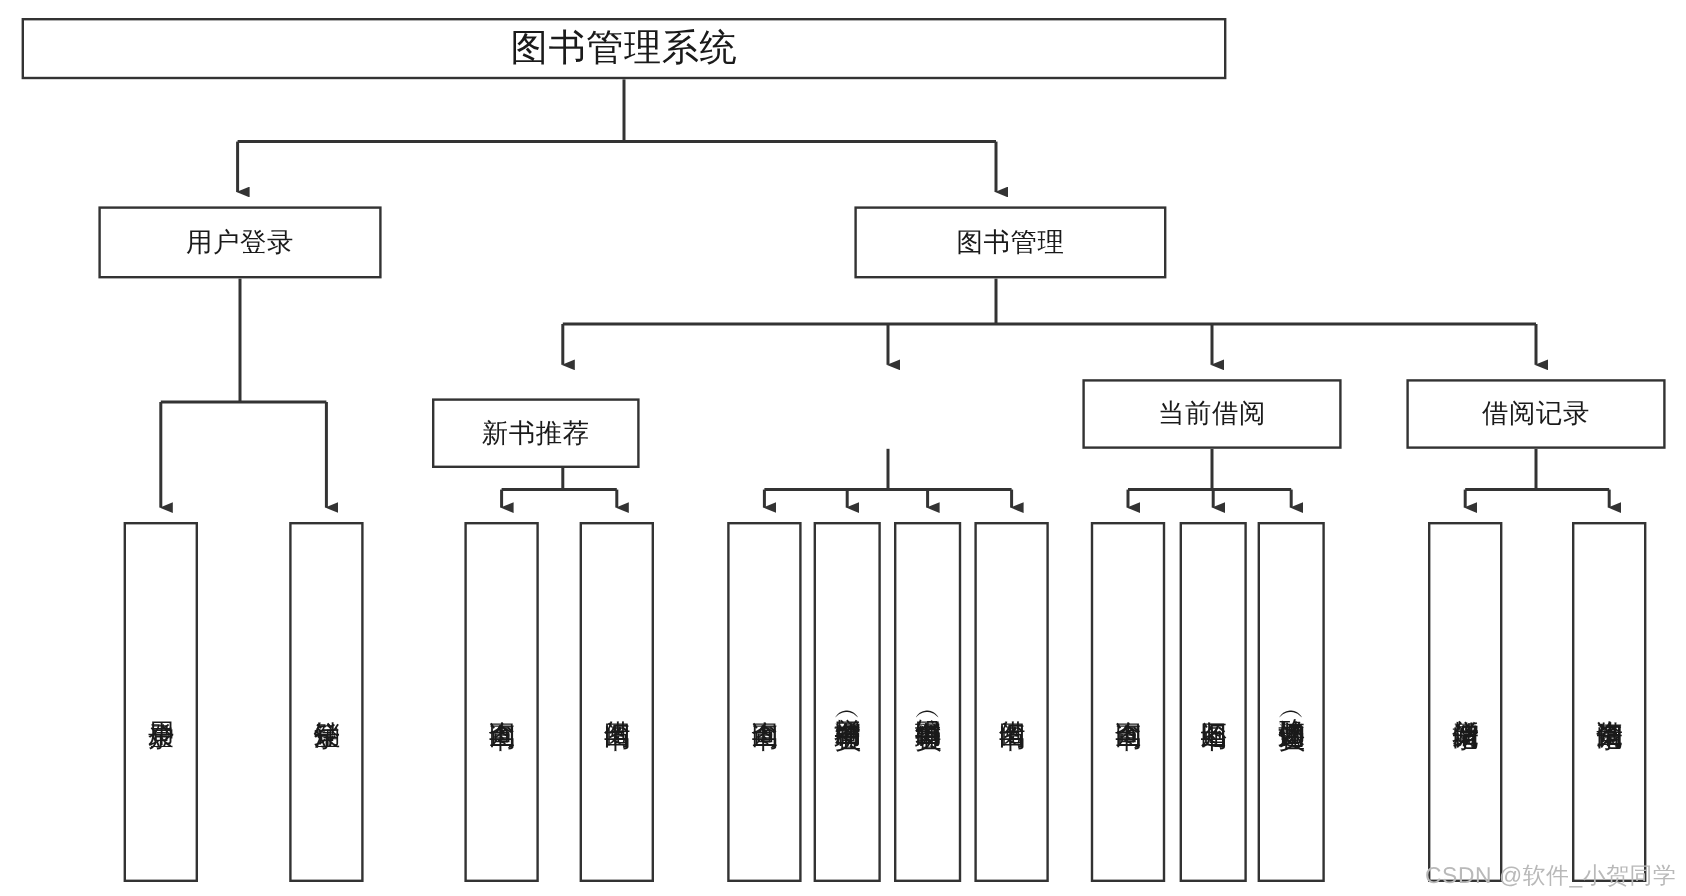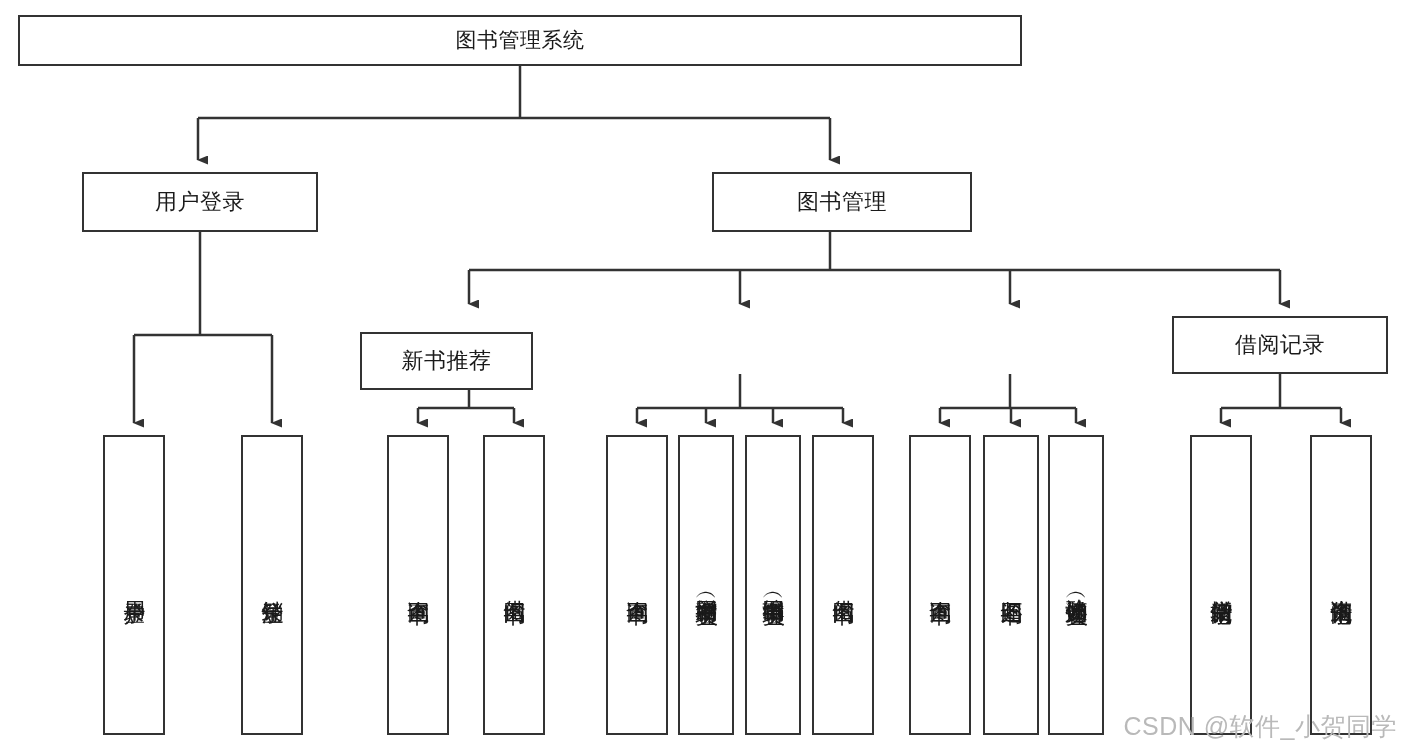"图书管理系统" .node.root .node-label { font-size: 21px -> 31px }
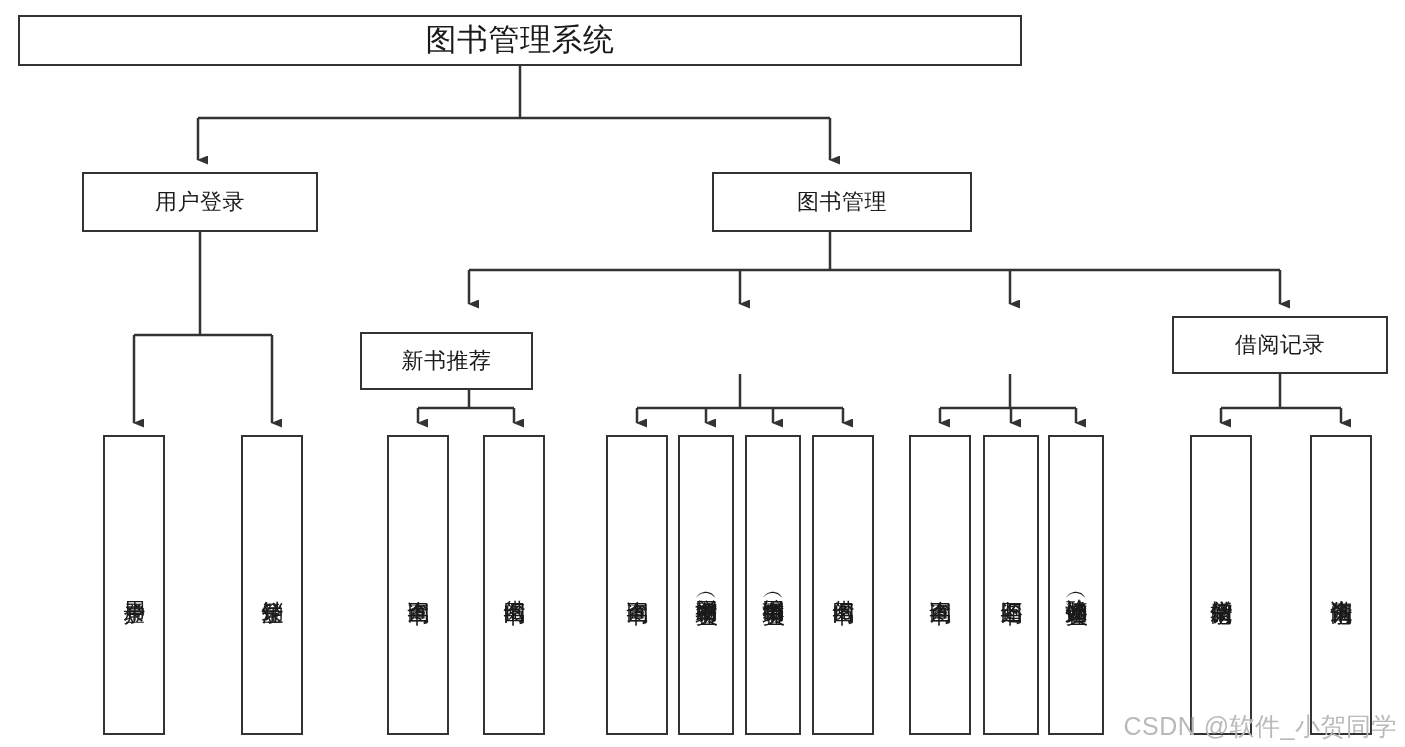"当前借阅" div.node { html: none -> <div> <span>当前借阅</span> </div> }
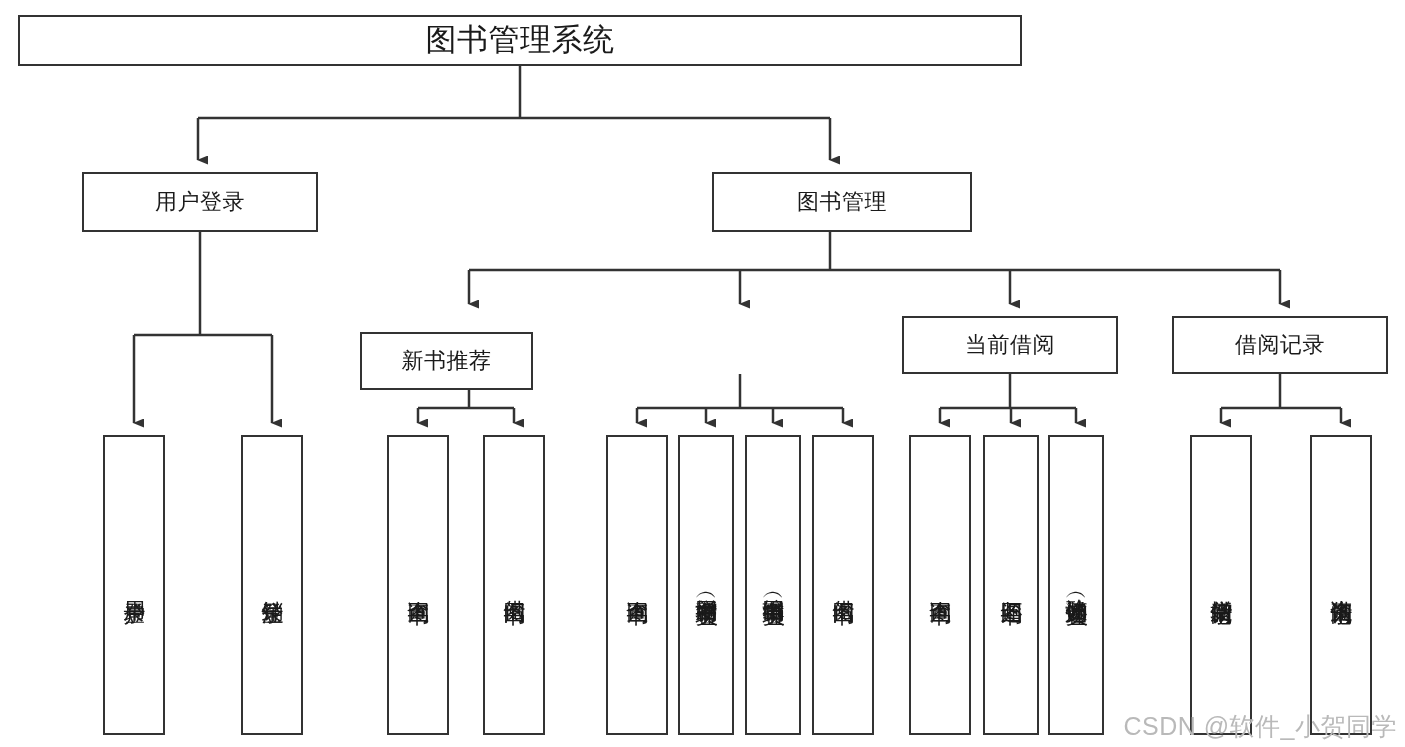"CSDN @软件_小贺同学" .watermark { font-size: 25px -> 19px }
